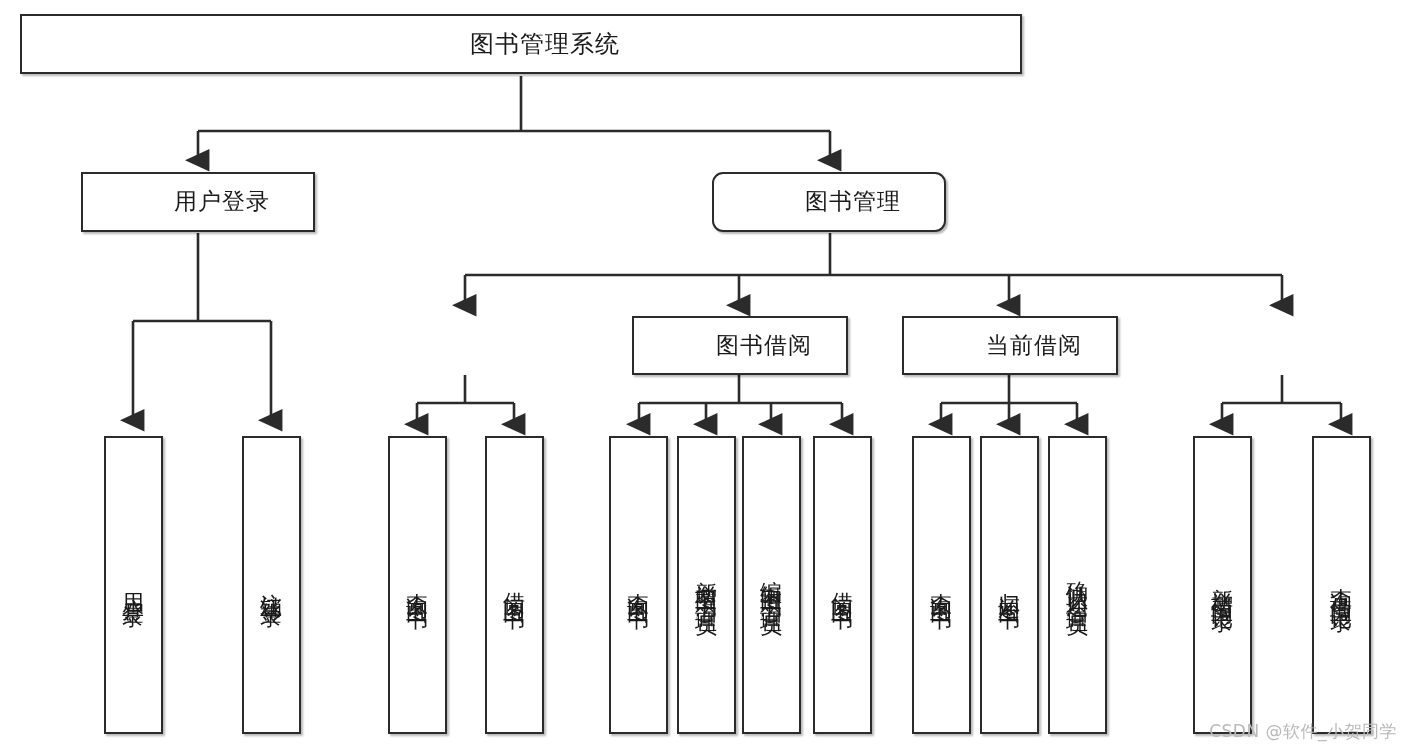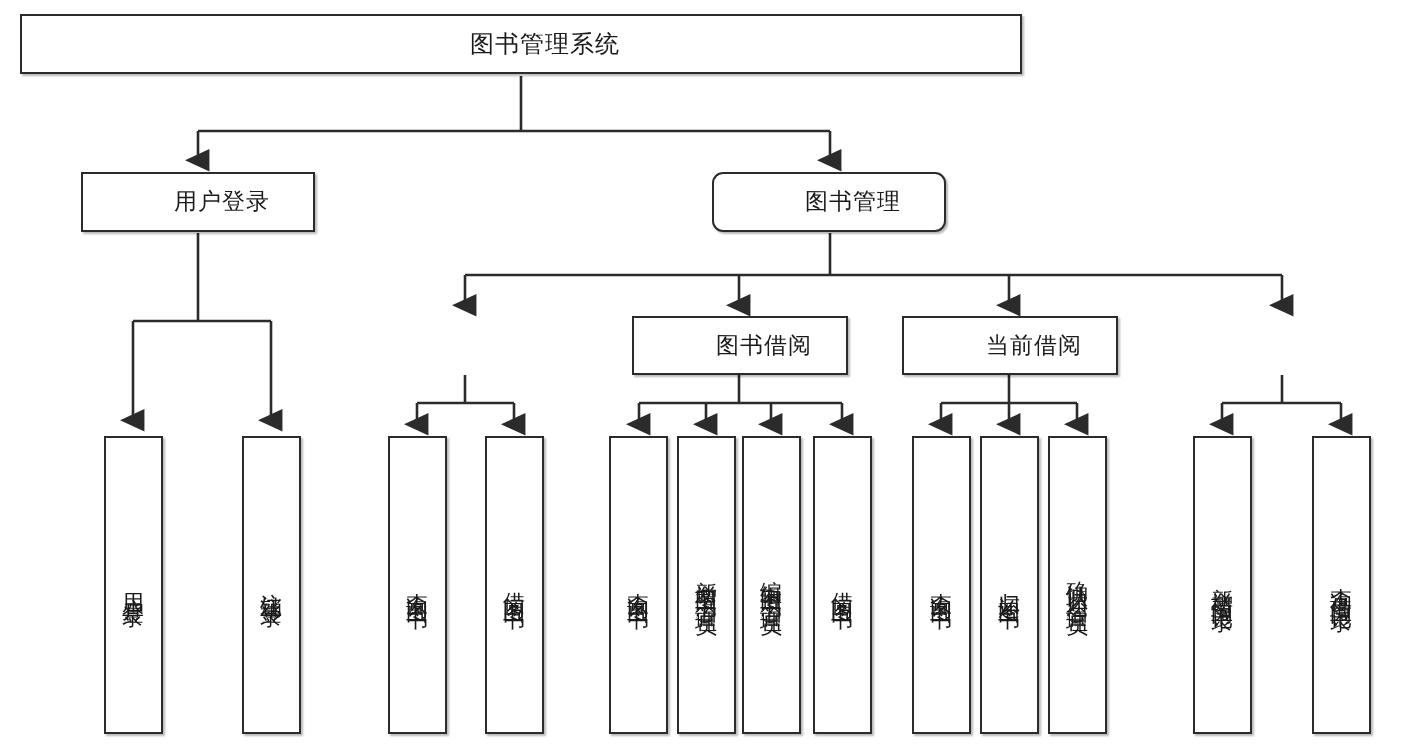"CSDN @软件_小贺同学" div.watermark { html: none -> <div>CSDN @软件_小贺同学</div> }
